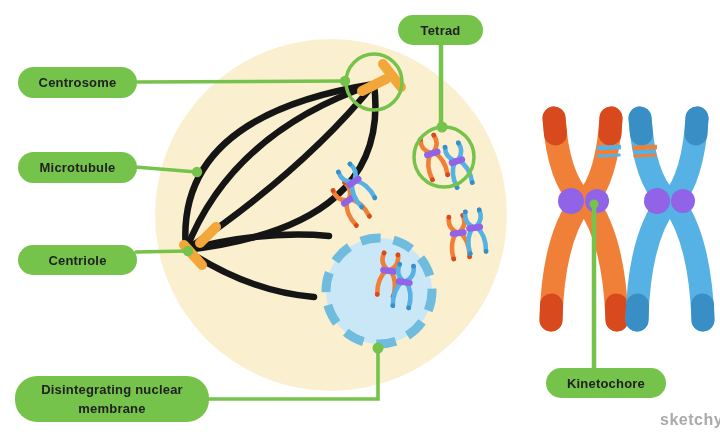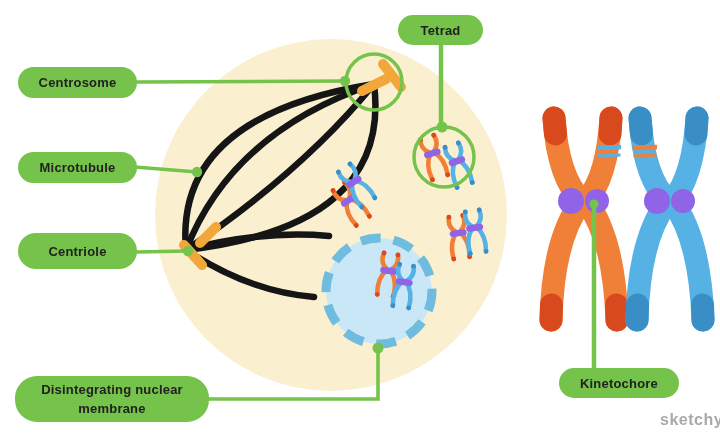"Centriole" .pill-centriole { height: 36px -> 30px; top: 233px -> 245px }
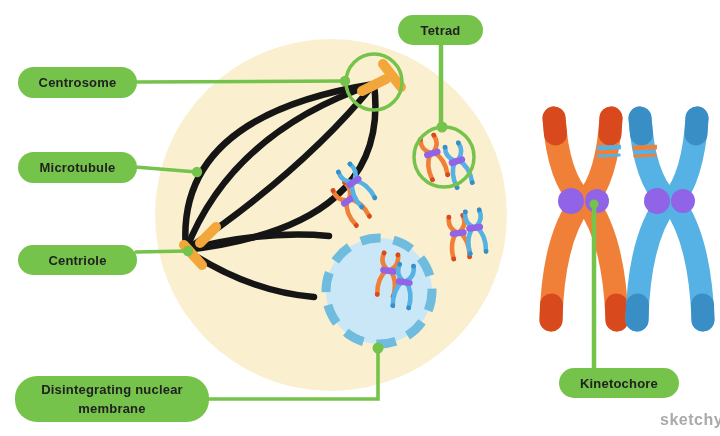"Kinetochore" .pill-kinetochore { left: 559px -> 546px }
